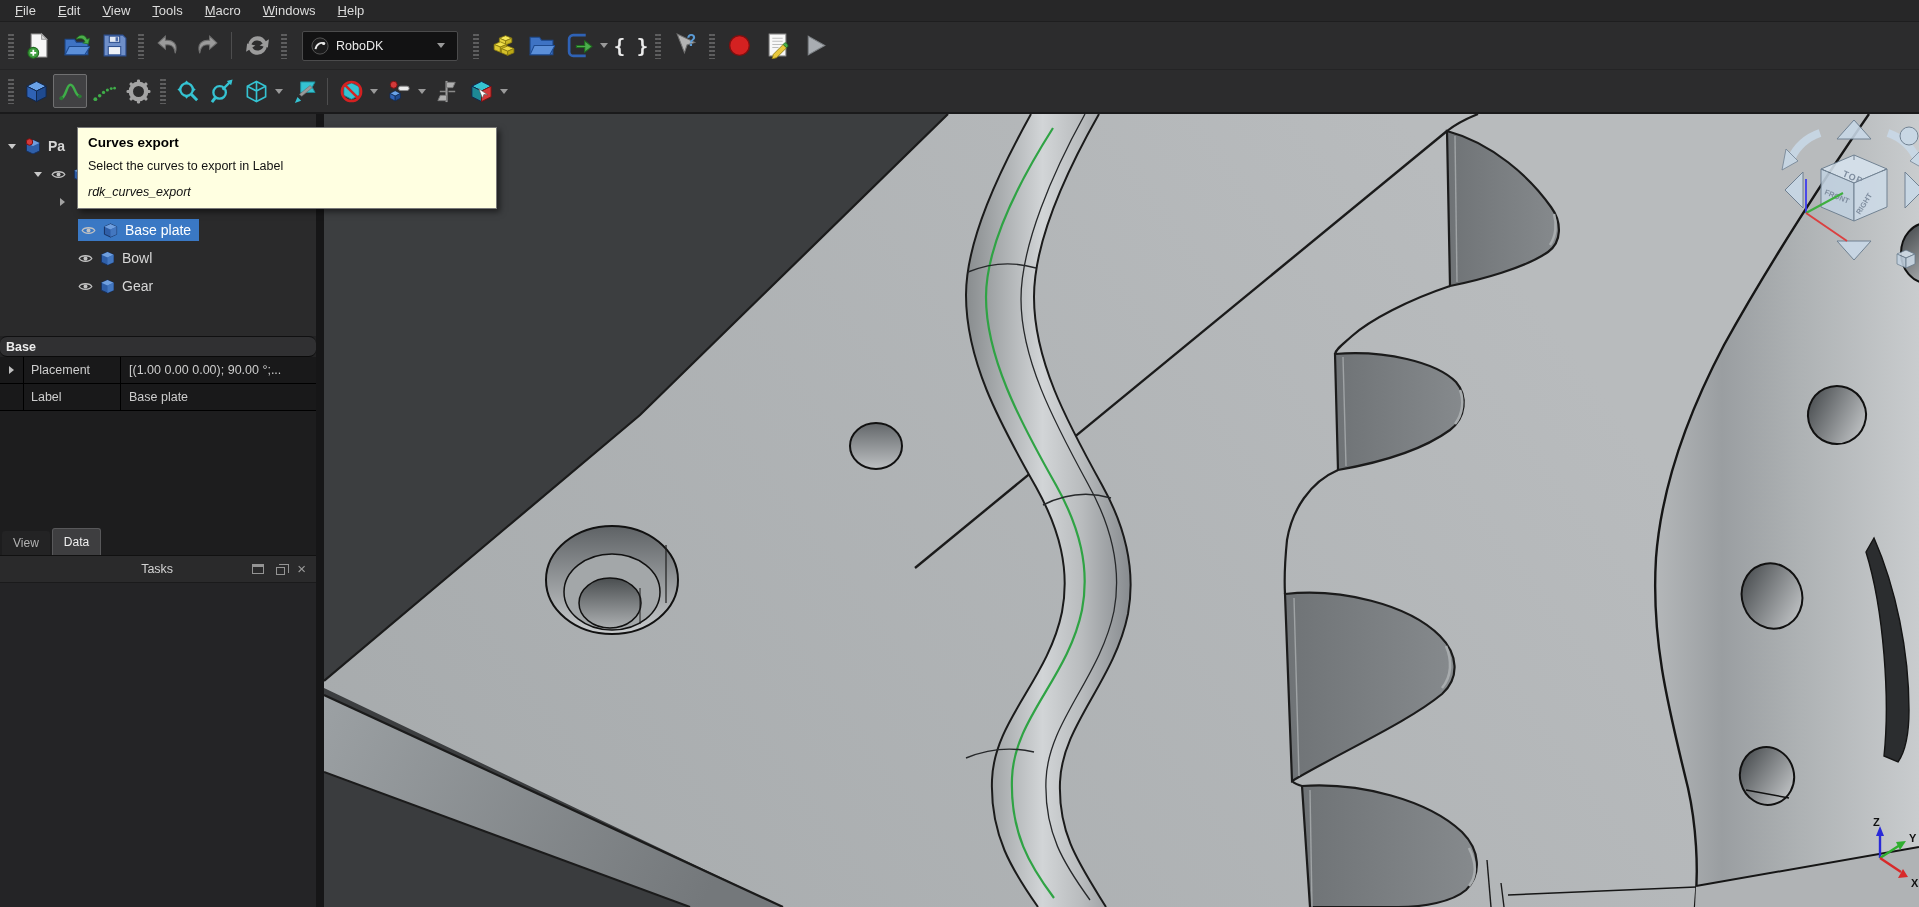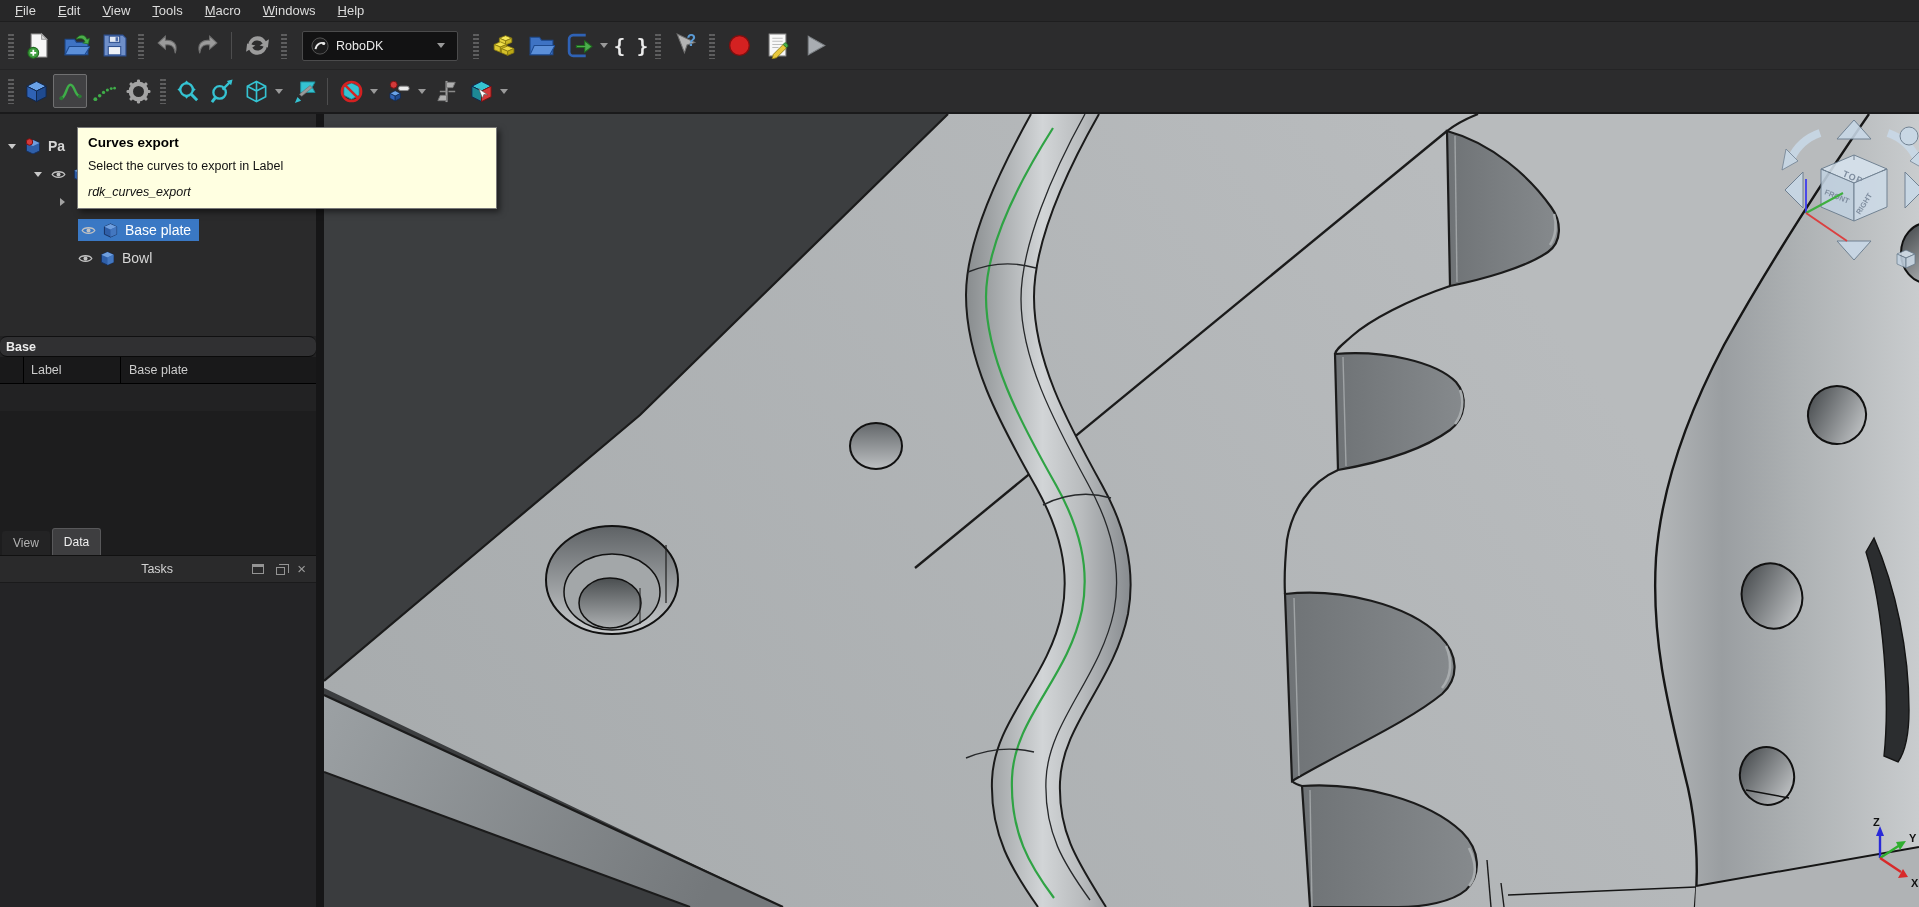"Gear" div.trow { html: none -> <div> <span> <svg> <path></path> <circle></circle> </svg> </span> <span> <svg> <path></path> <path></path> <path></path> </svg> </span> <span>Gear</span> </div> }
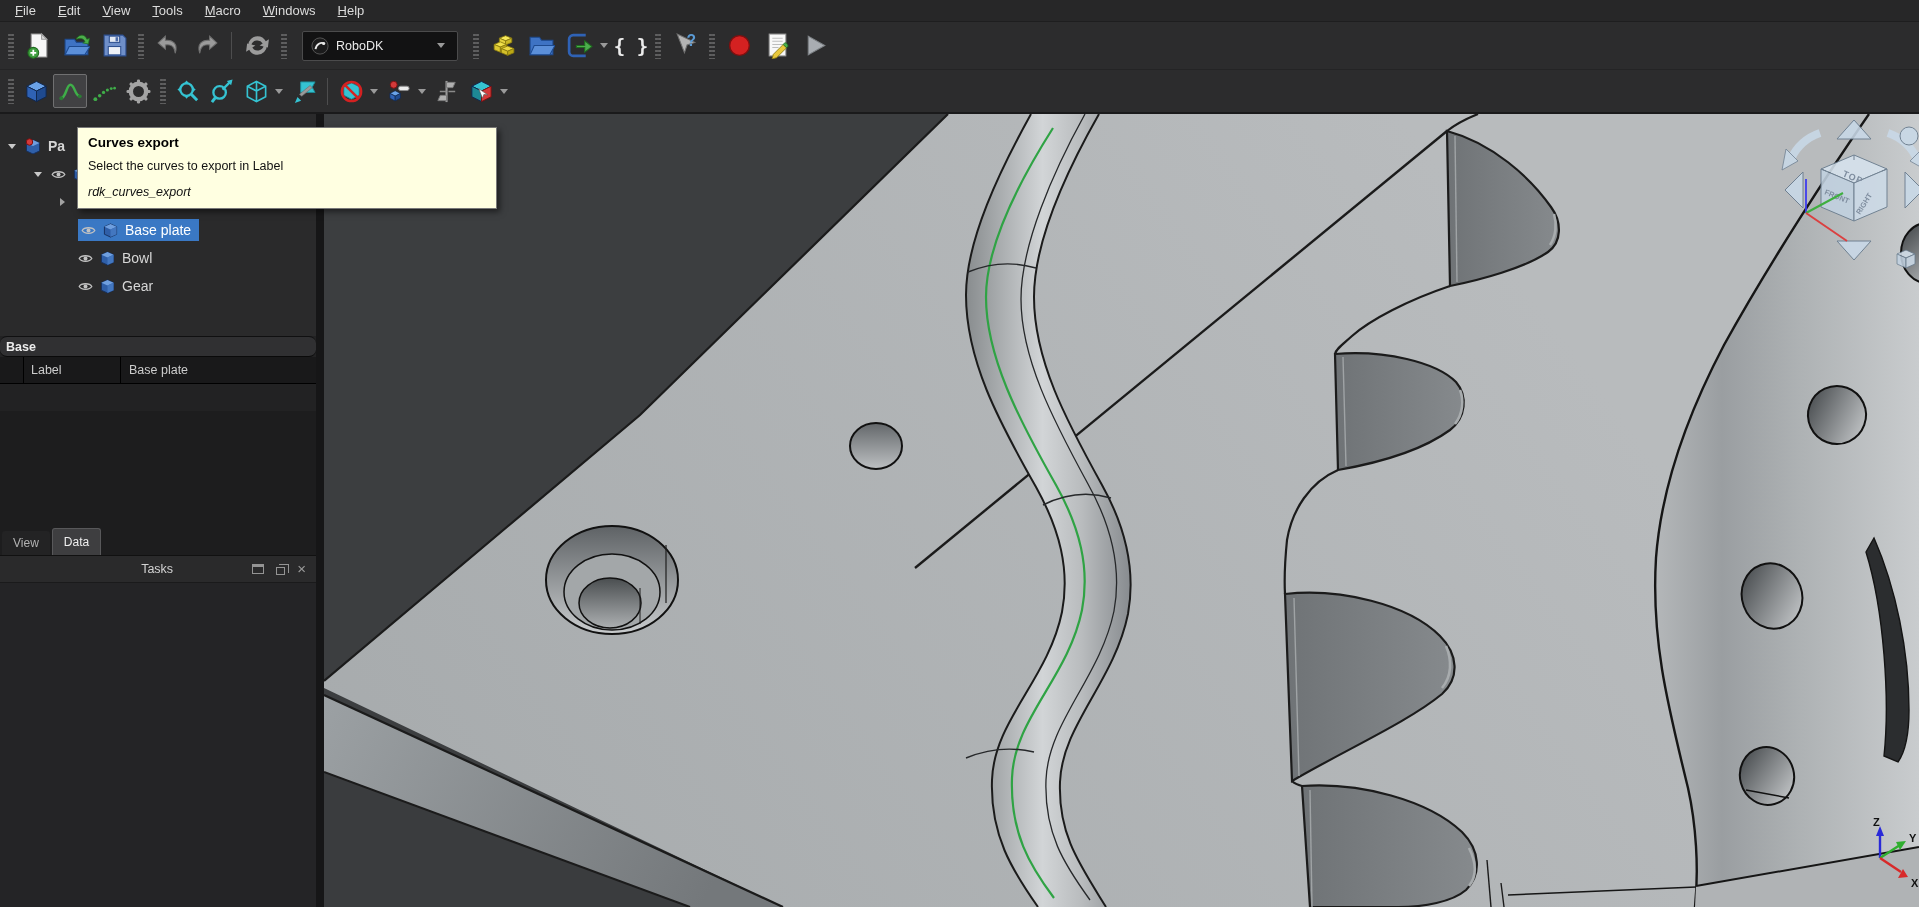"Placement" div.prow { html: none -> <div> <span> <span></span> </span> <span>Placement</span> <span>[(1.00 0.00 0.00); 90.00 °;...</span> </div> }
